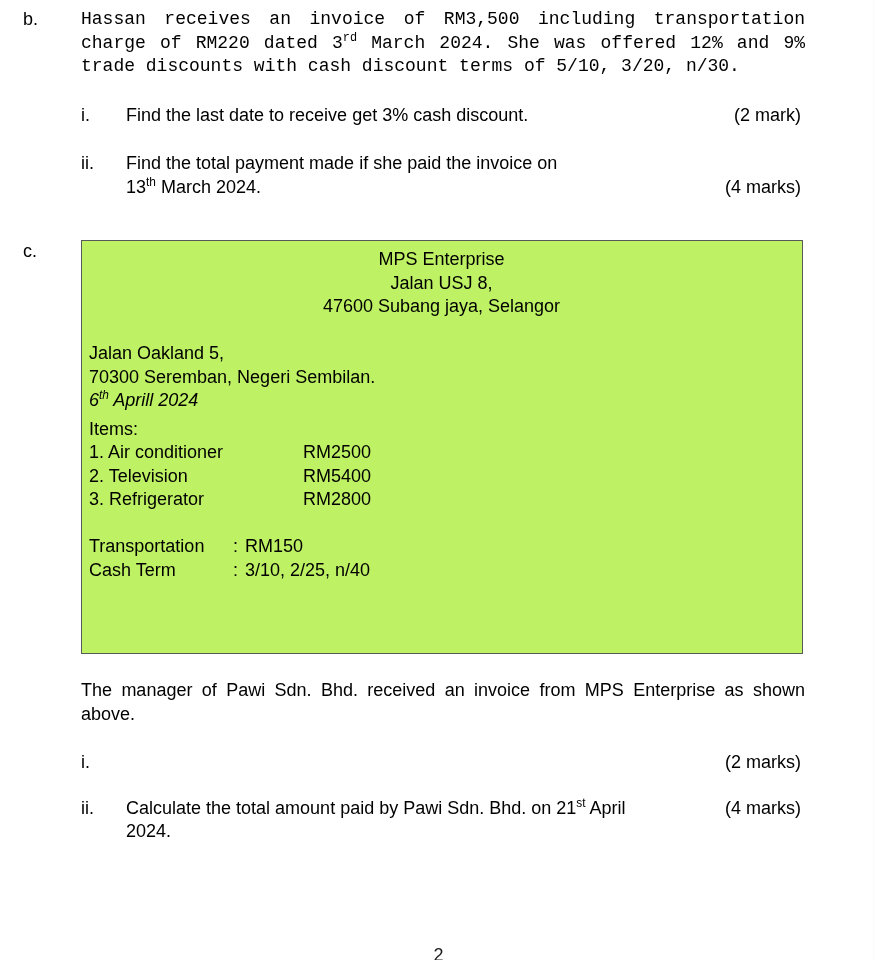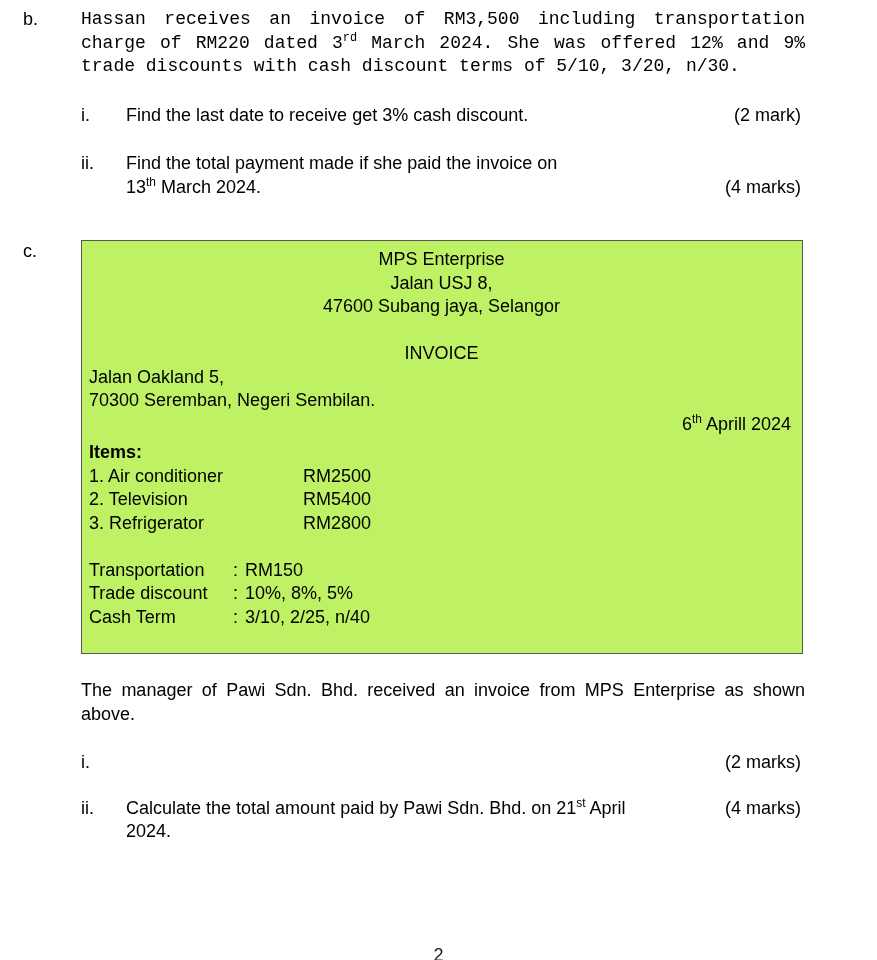"INVOICE" div.inv-center { html: <div>INVOICE</div> -> none }
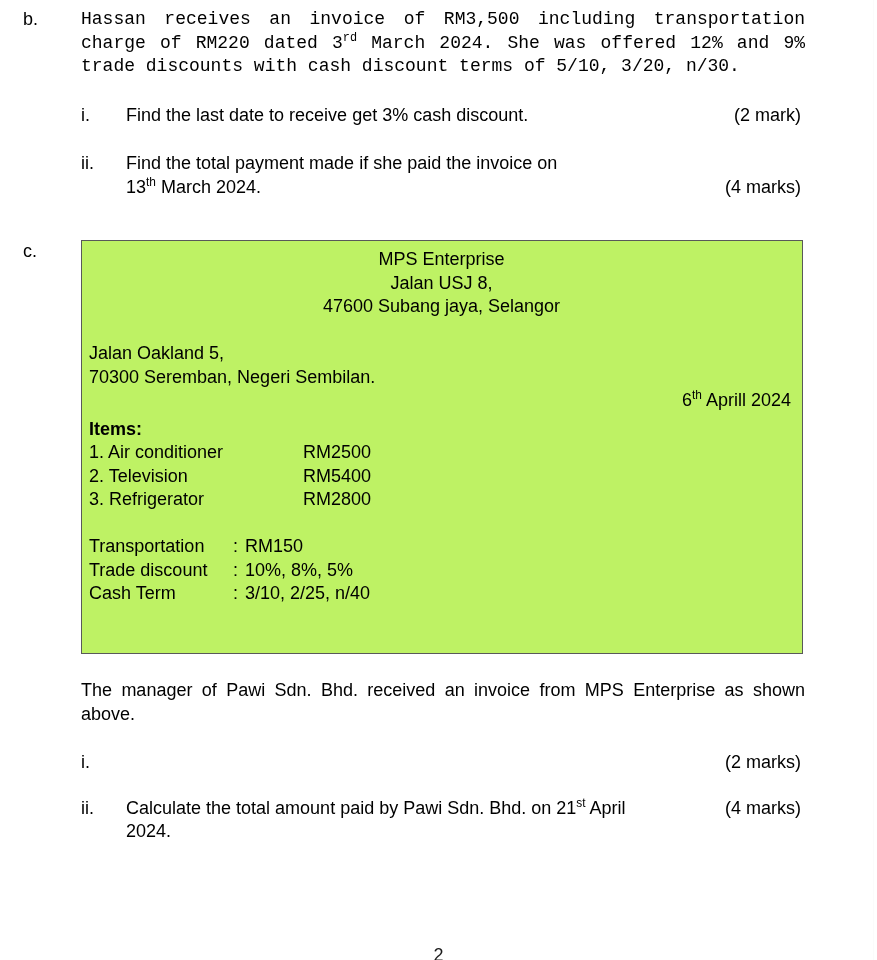"6th Aprill 2024" .inv-right { font-style: none -> italic; text-align: right -> none }
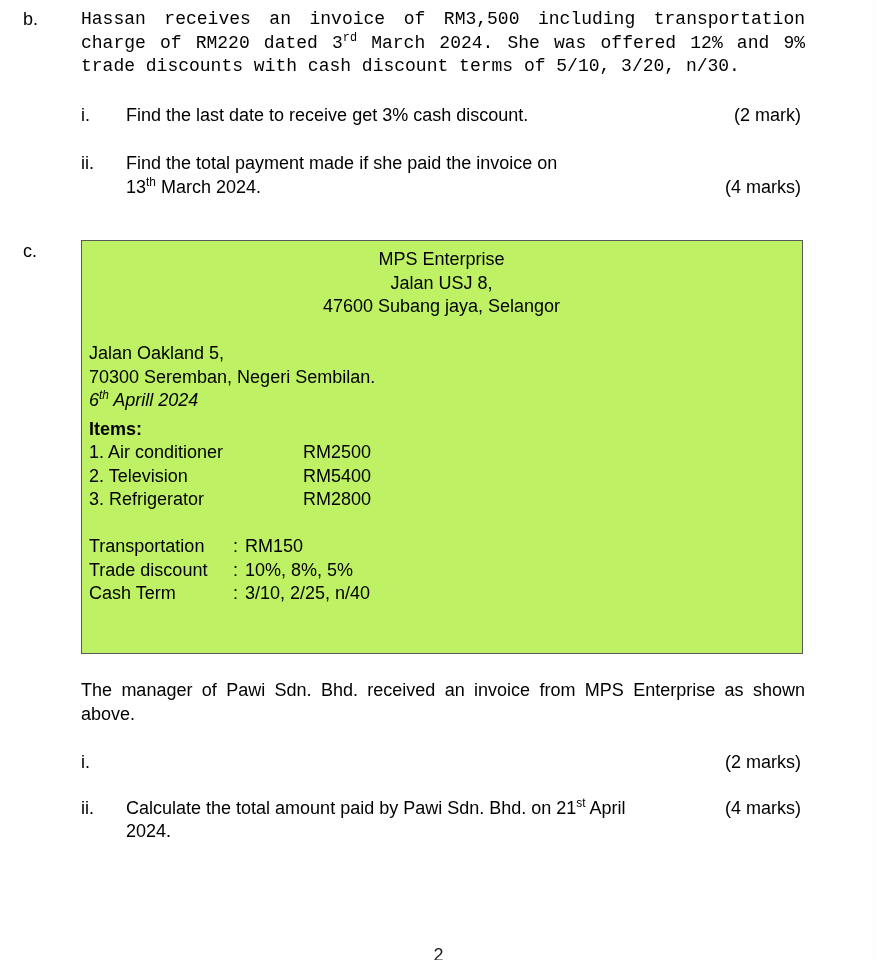"Items:" div.inv-left { font-weight: bold -> none }
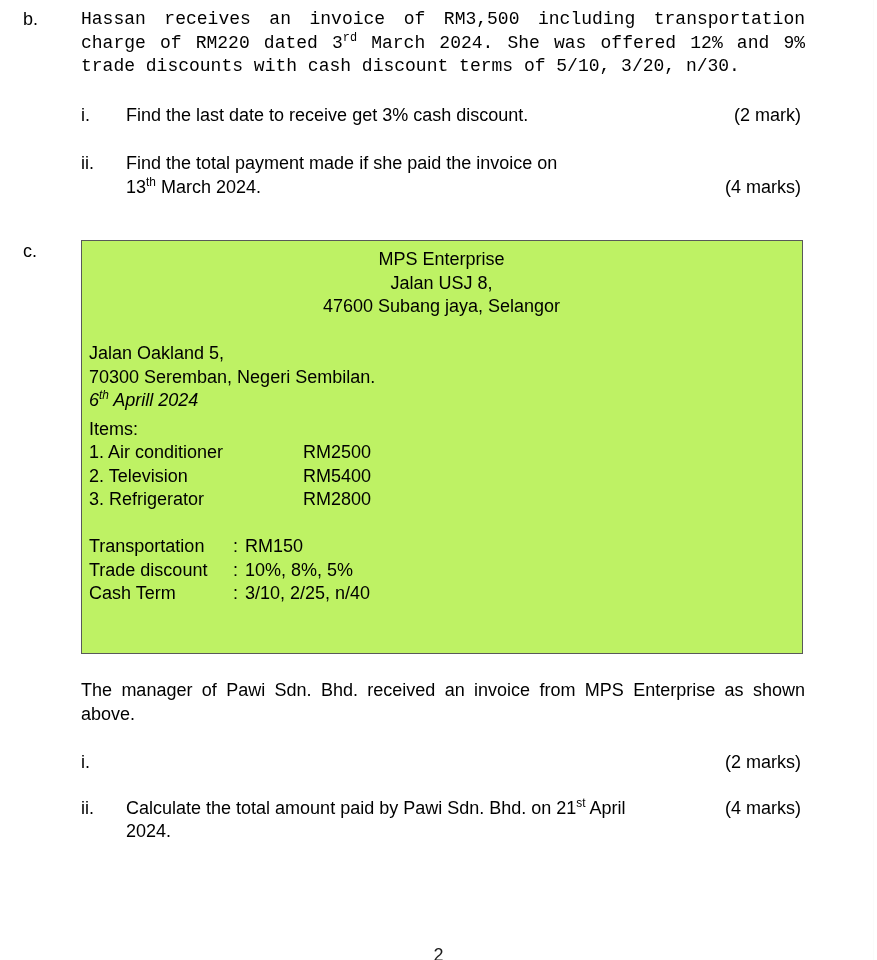"Trade discount" tr { html: <tr> <td>Trade discount</td> <td>:</td> <td>10%, 8%, 5%</td> </tr> -> none }
